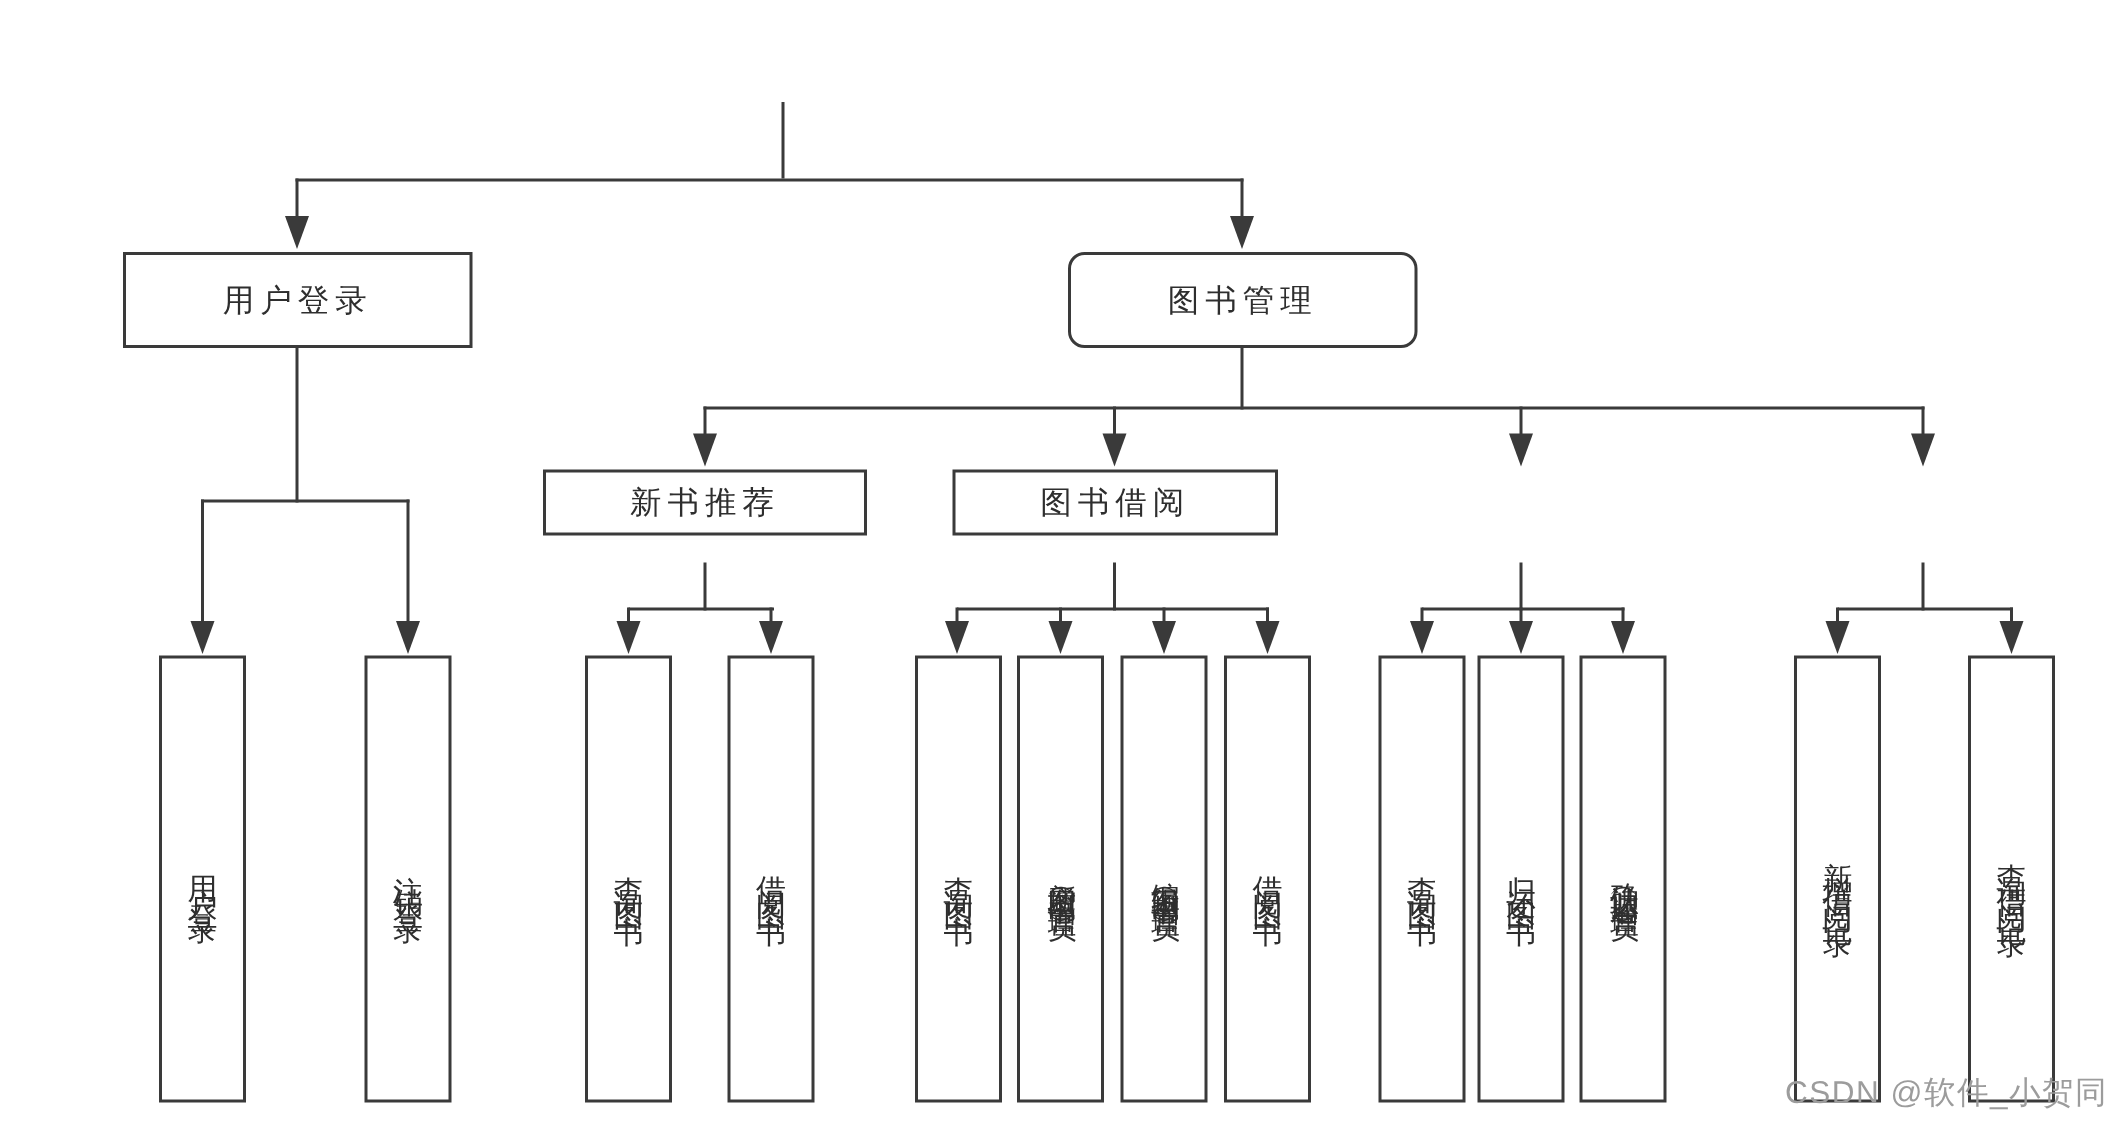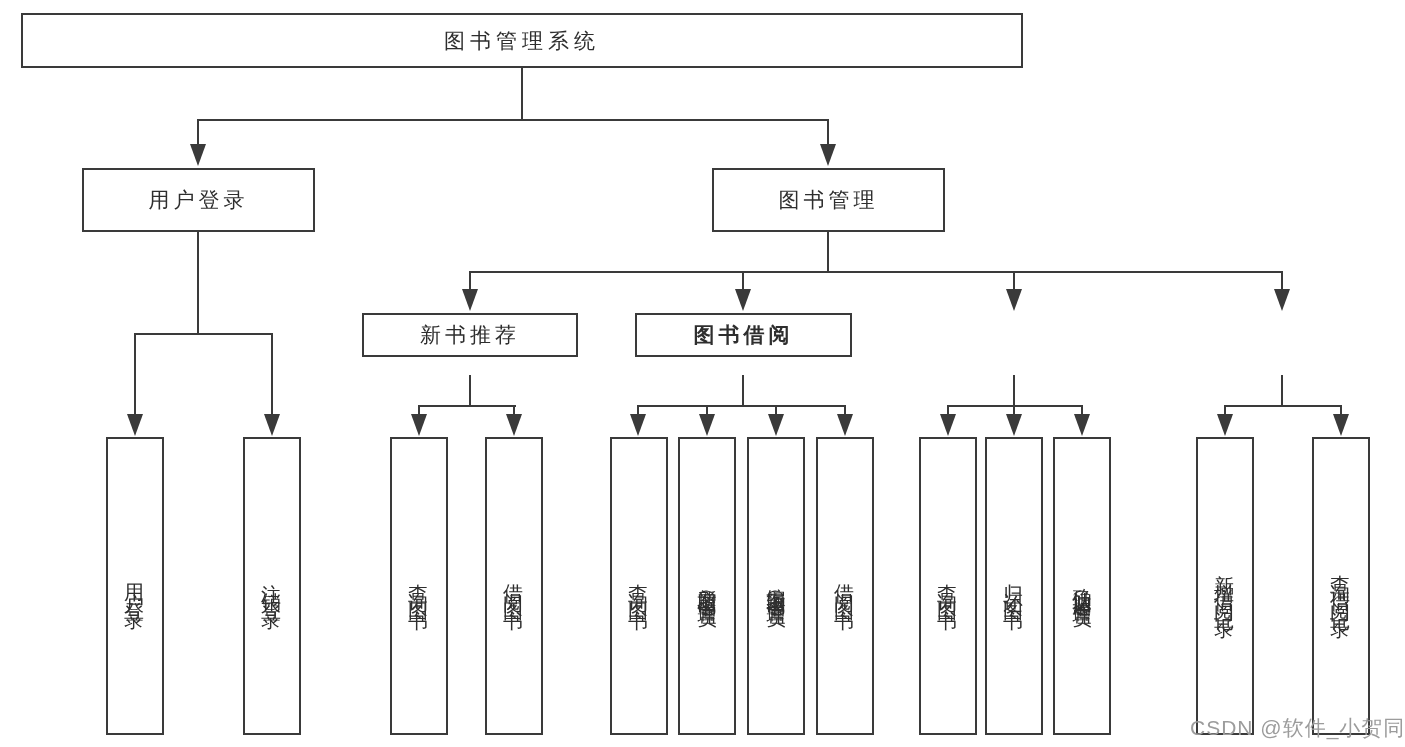"图书管理系统" div.node { html: <div>图书管理系统</div> -> none }
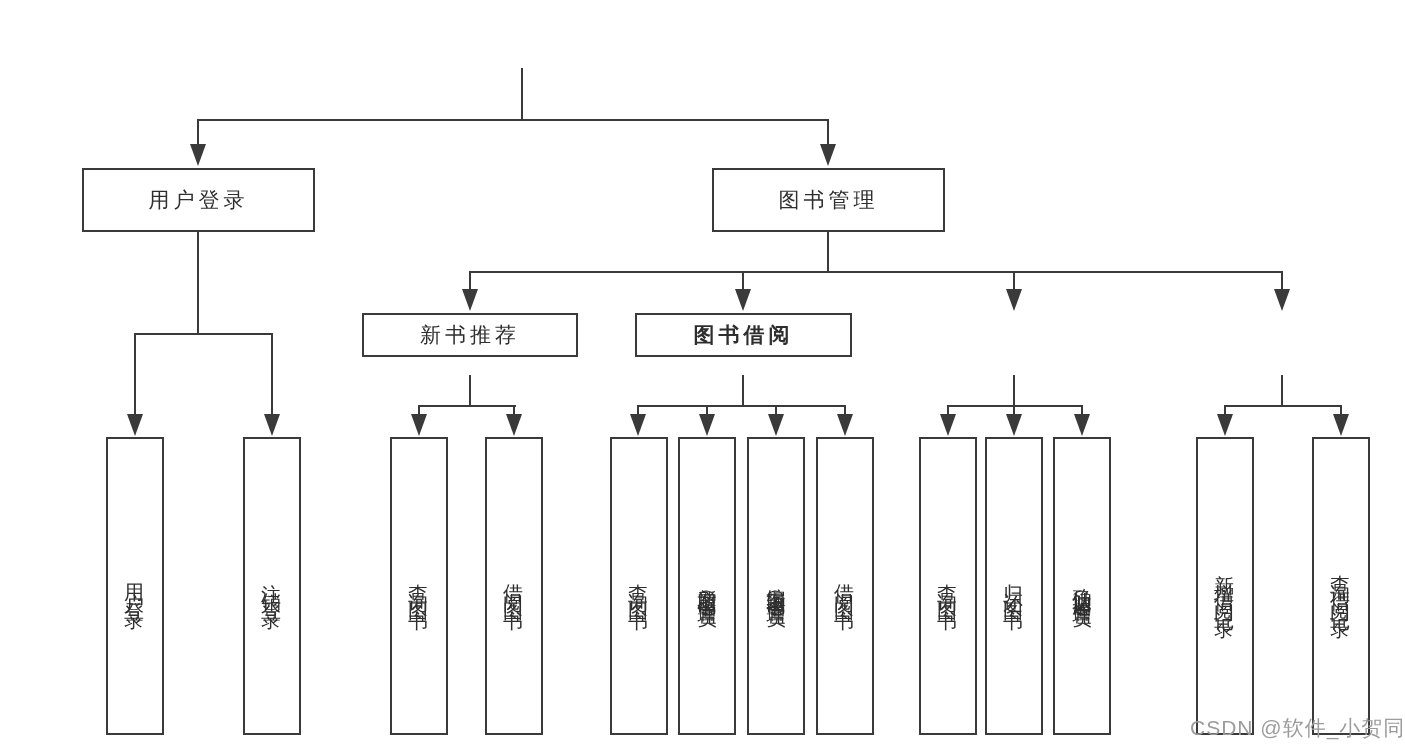"图书管理" div.node { border-radius: none -> 11px }
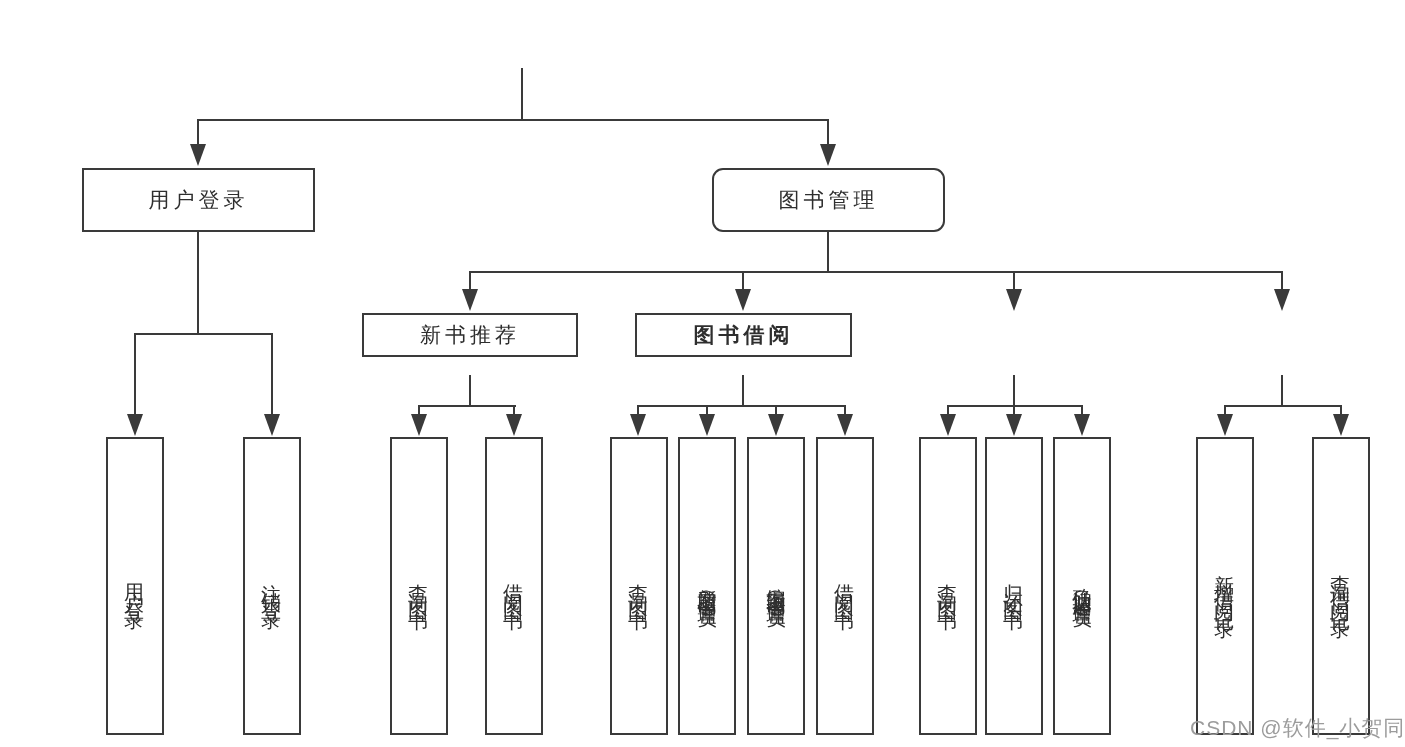"图书借阅" div.node { font-weight: bold -> none }
